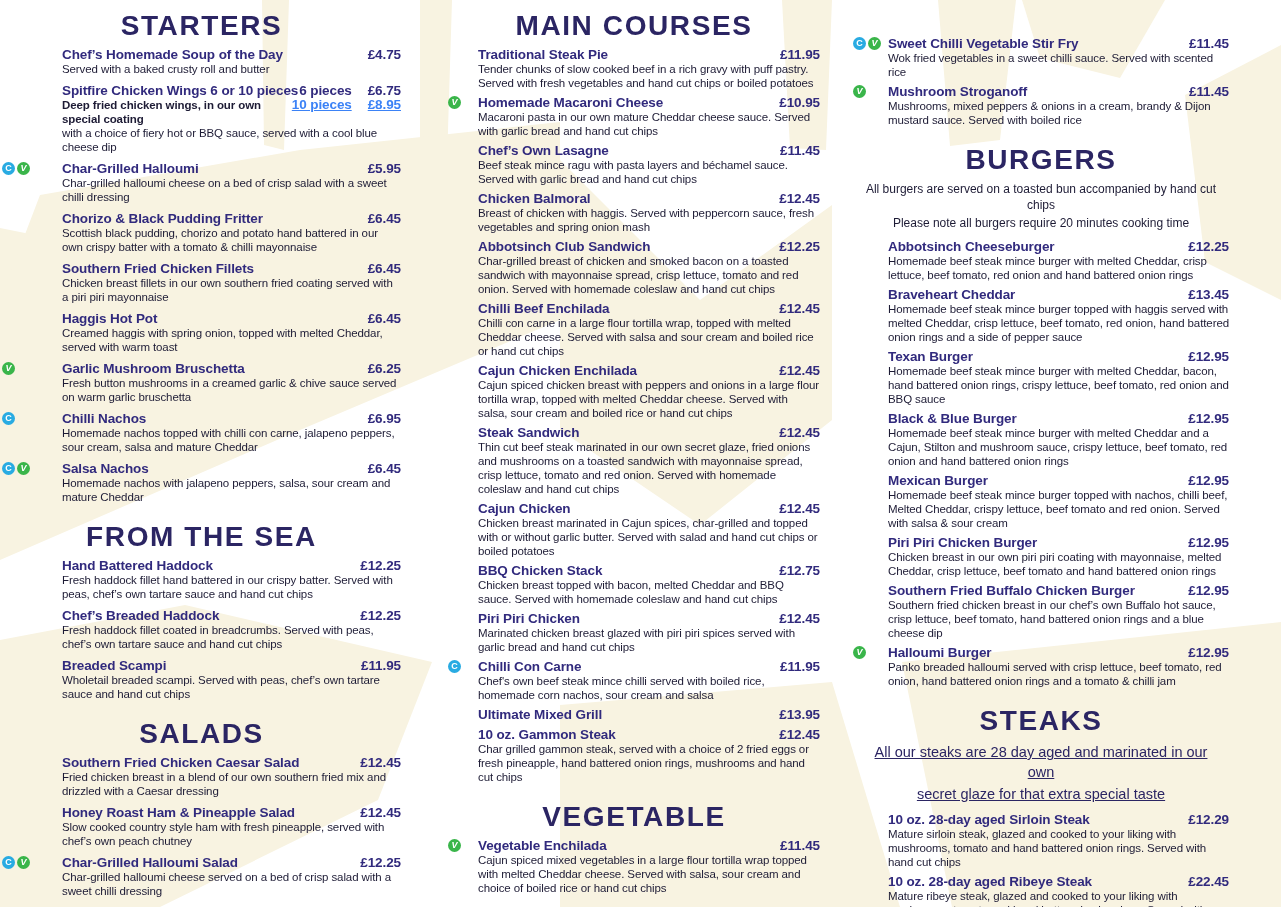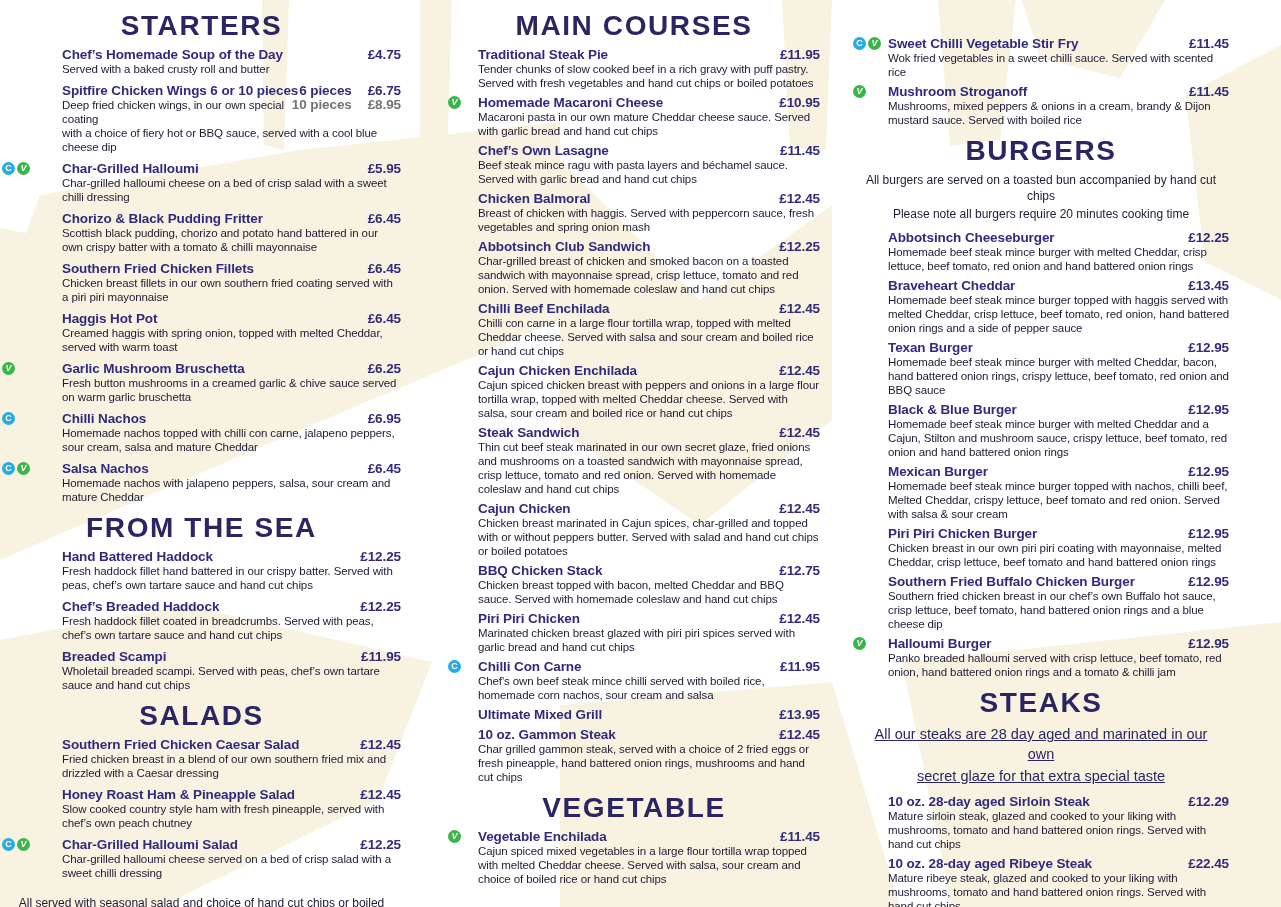"Deep fried chicken wings, in" .desc-row .dtext { font-weight: none -> bold }
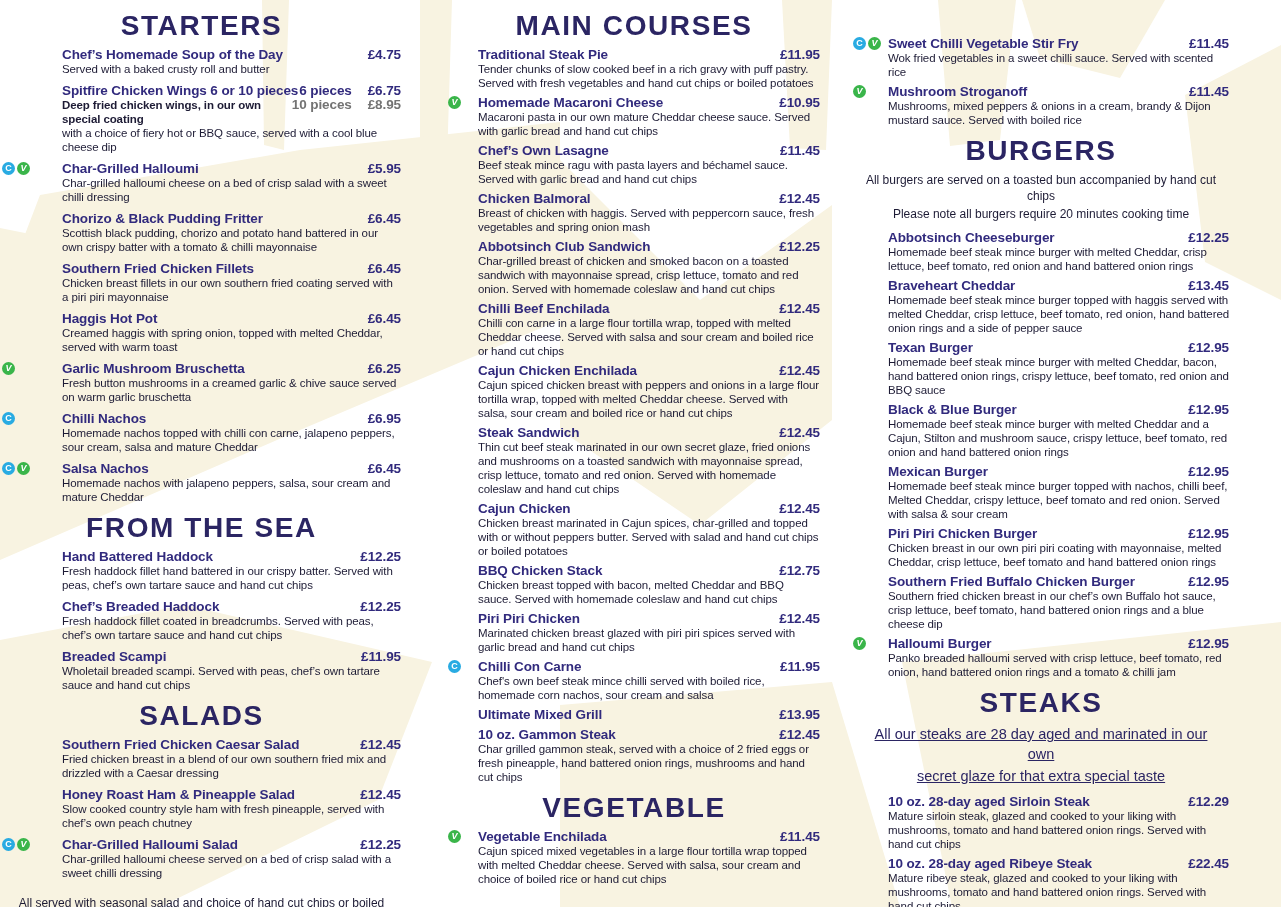"10 pieces" .desc-right { color: #737373 -> #3b82f6; text-decoration: none -> underline }
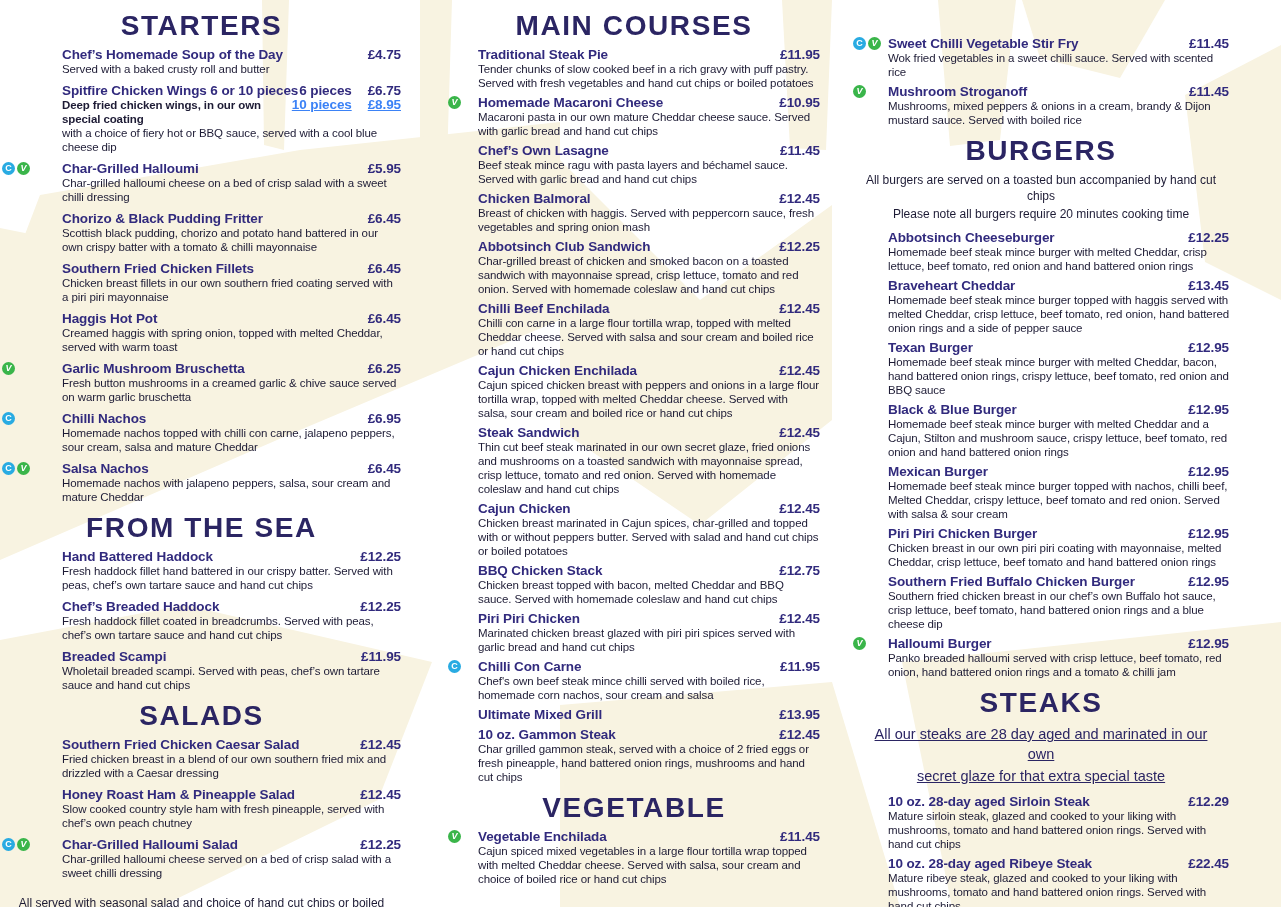"BURGERS" .section + .section .section-heading { margin-top: 12px -> 21px }
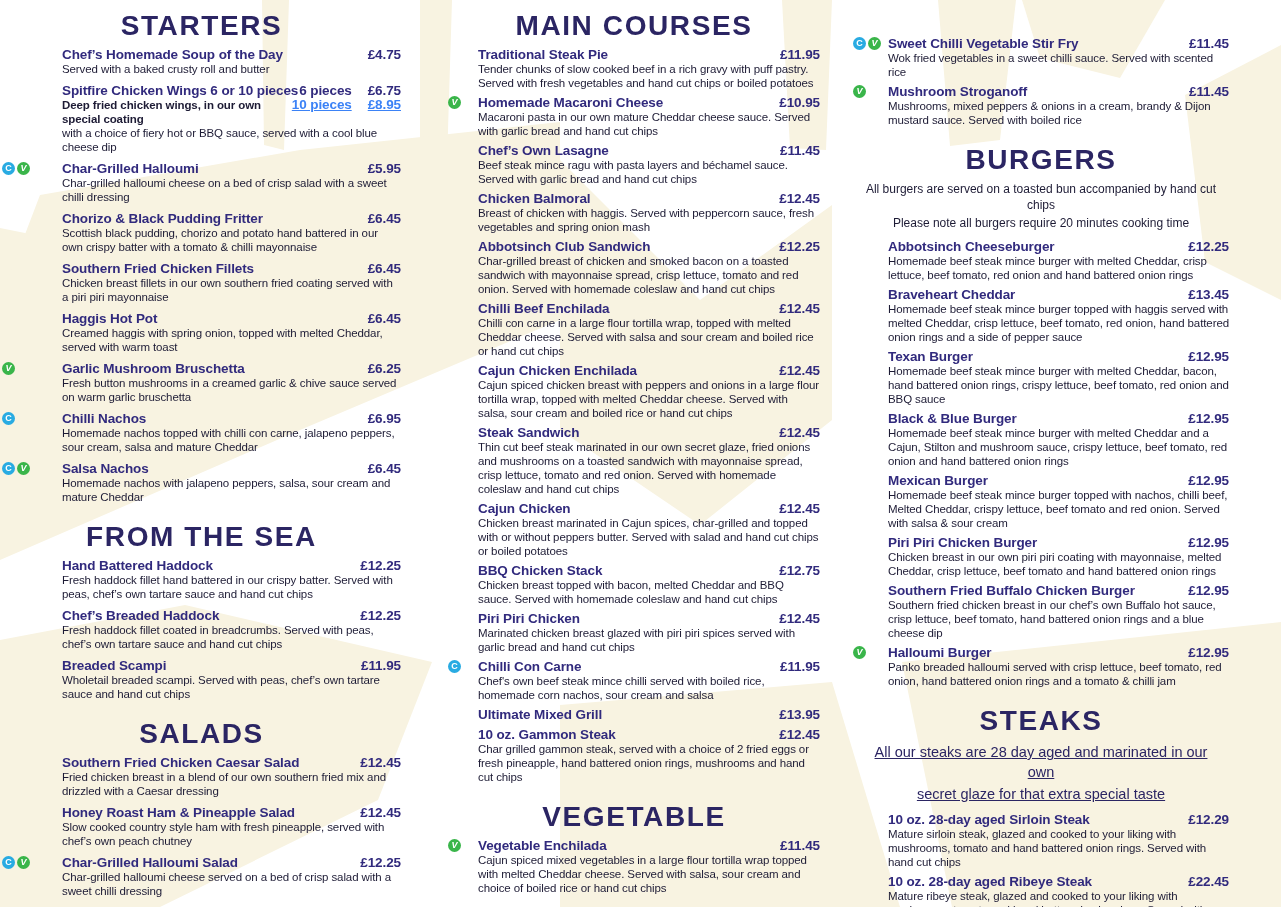"Chicken breast marinated in Cajun" div { text: peppers -> garlic }
